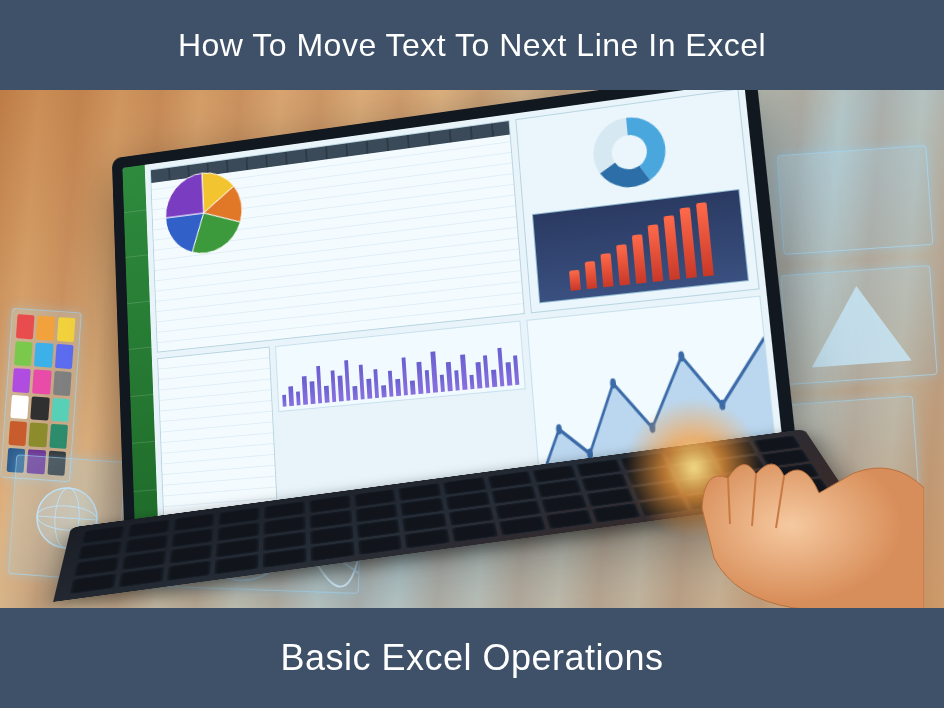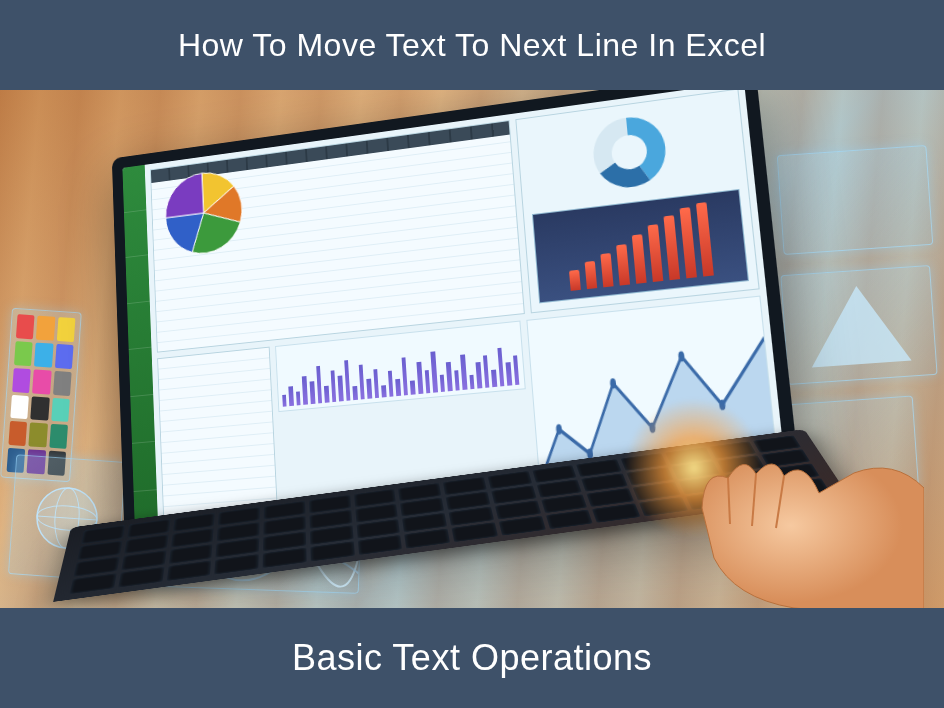"Basic Text Operations" span { text: Text -> Excel }
